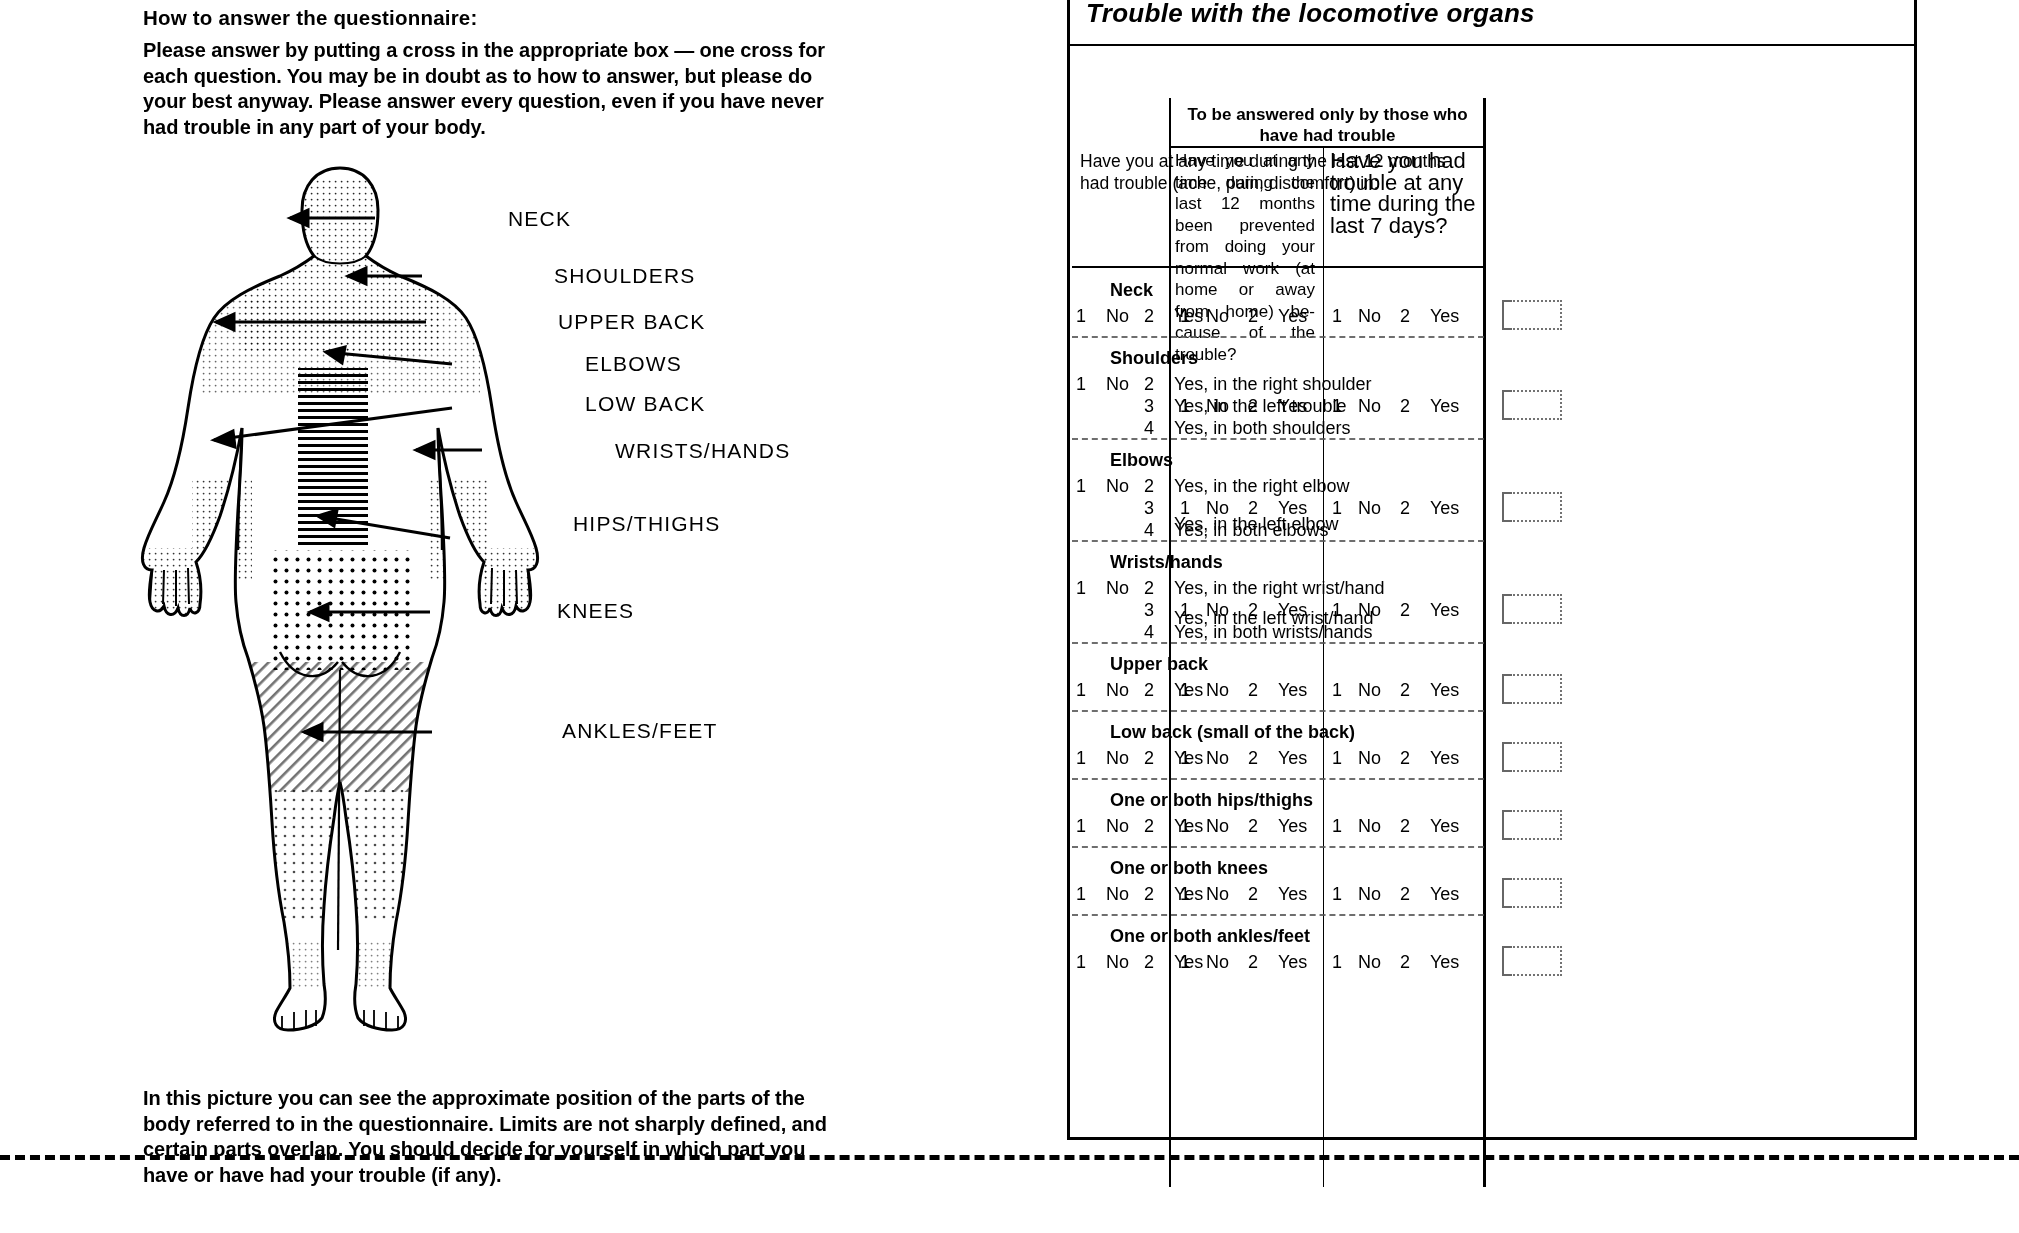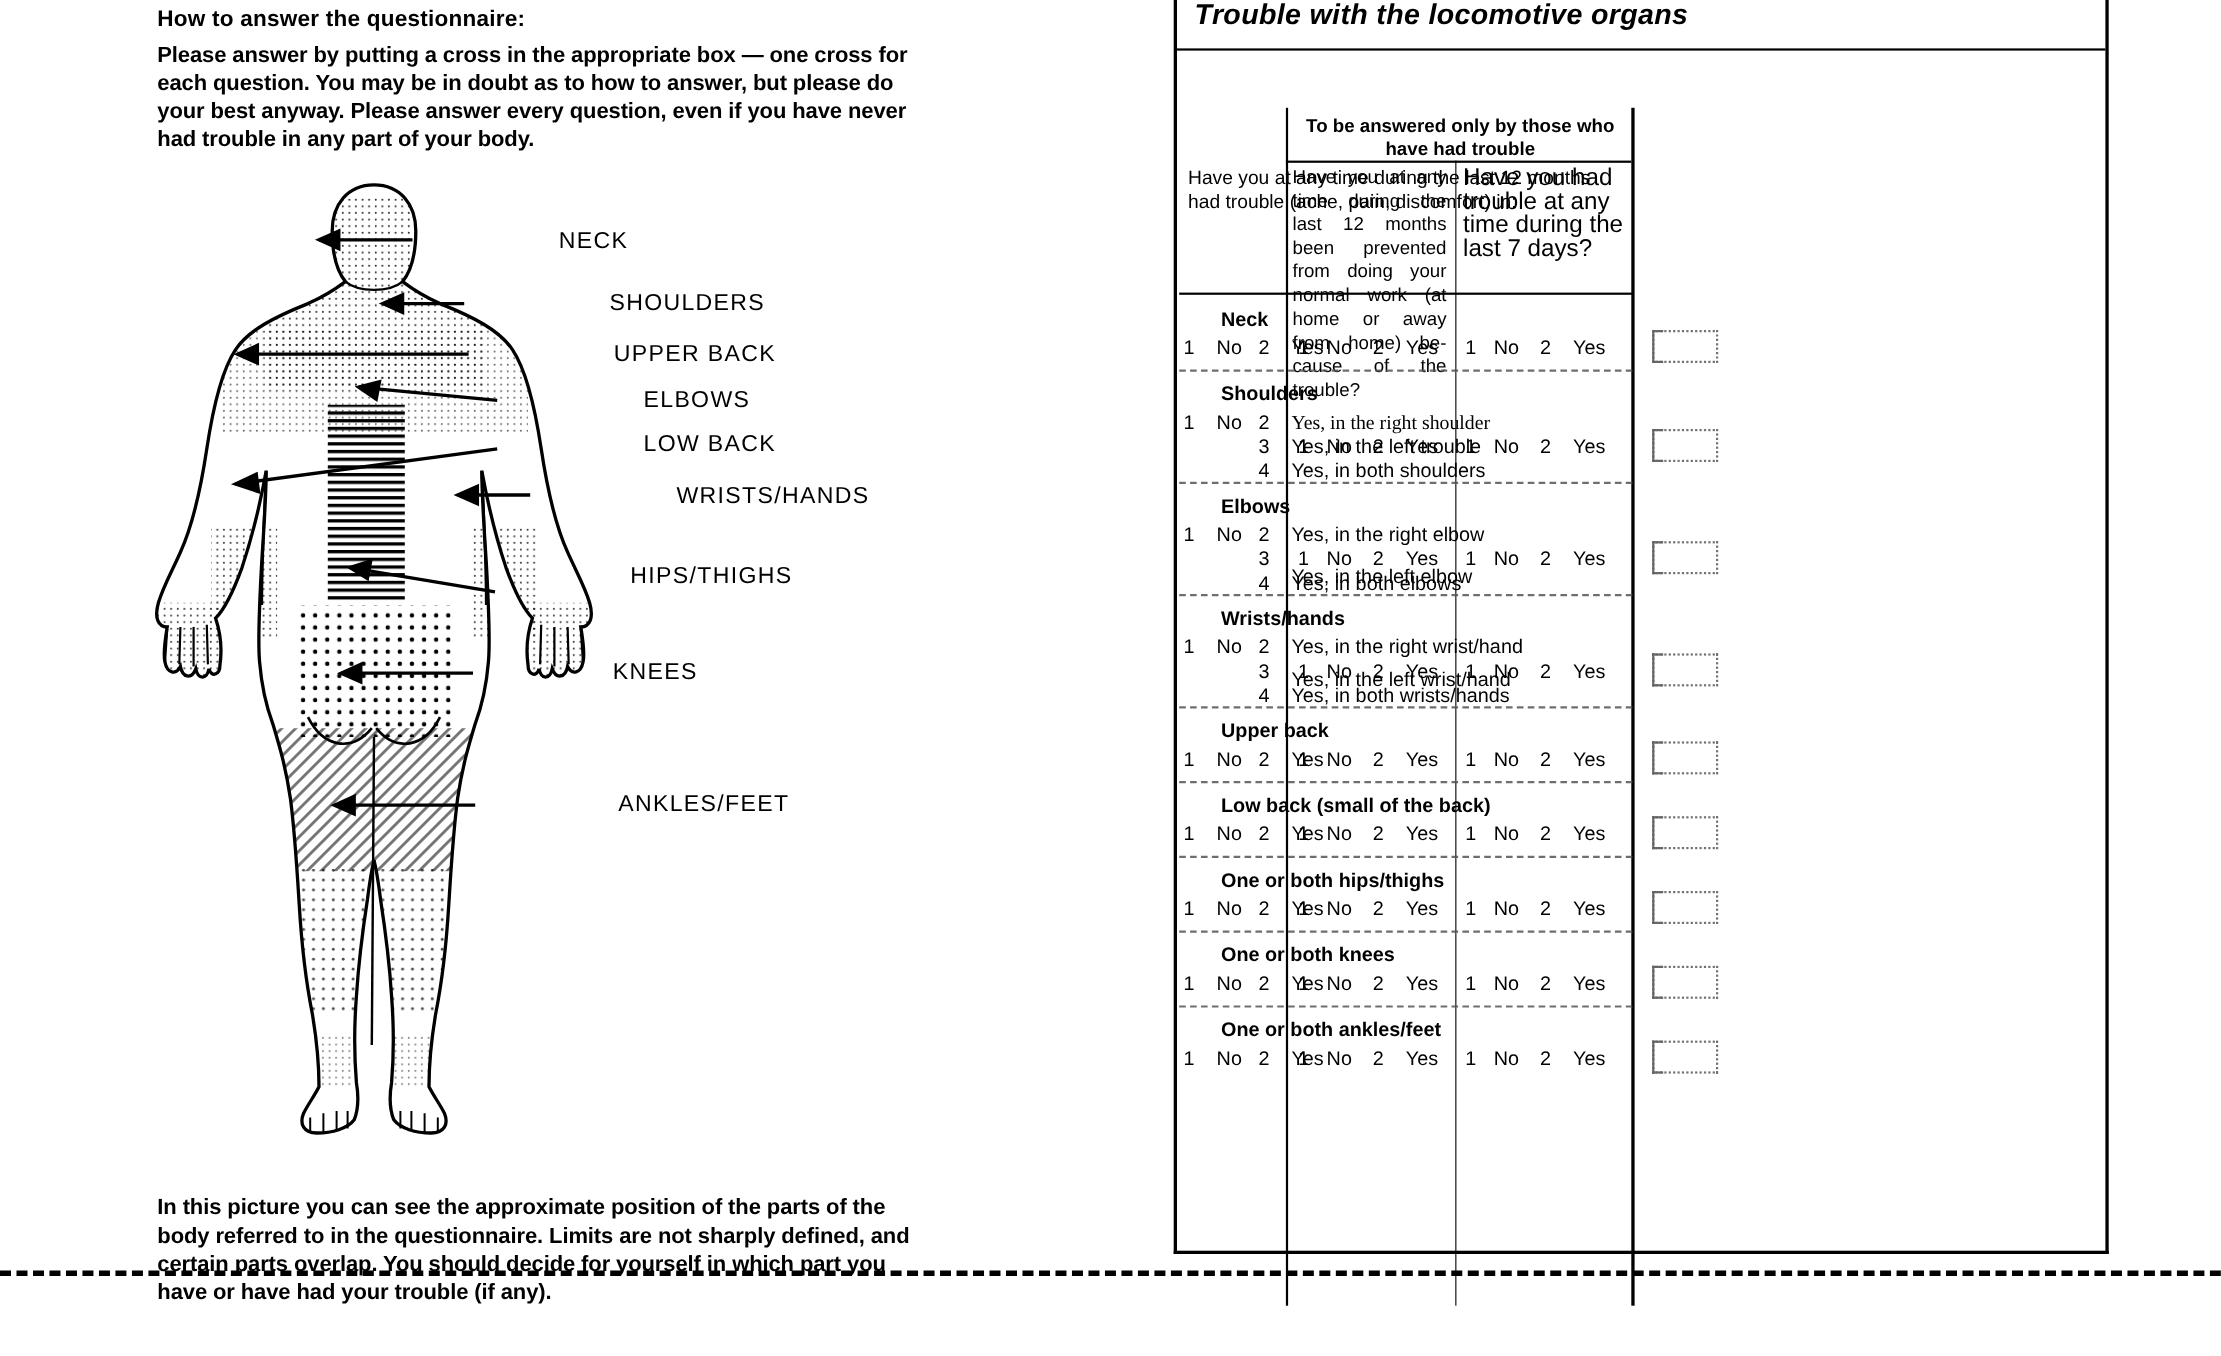"Yes, in the right shoulder" span.opt-txt { font-family: Liberation Serif, serif -> none }
